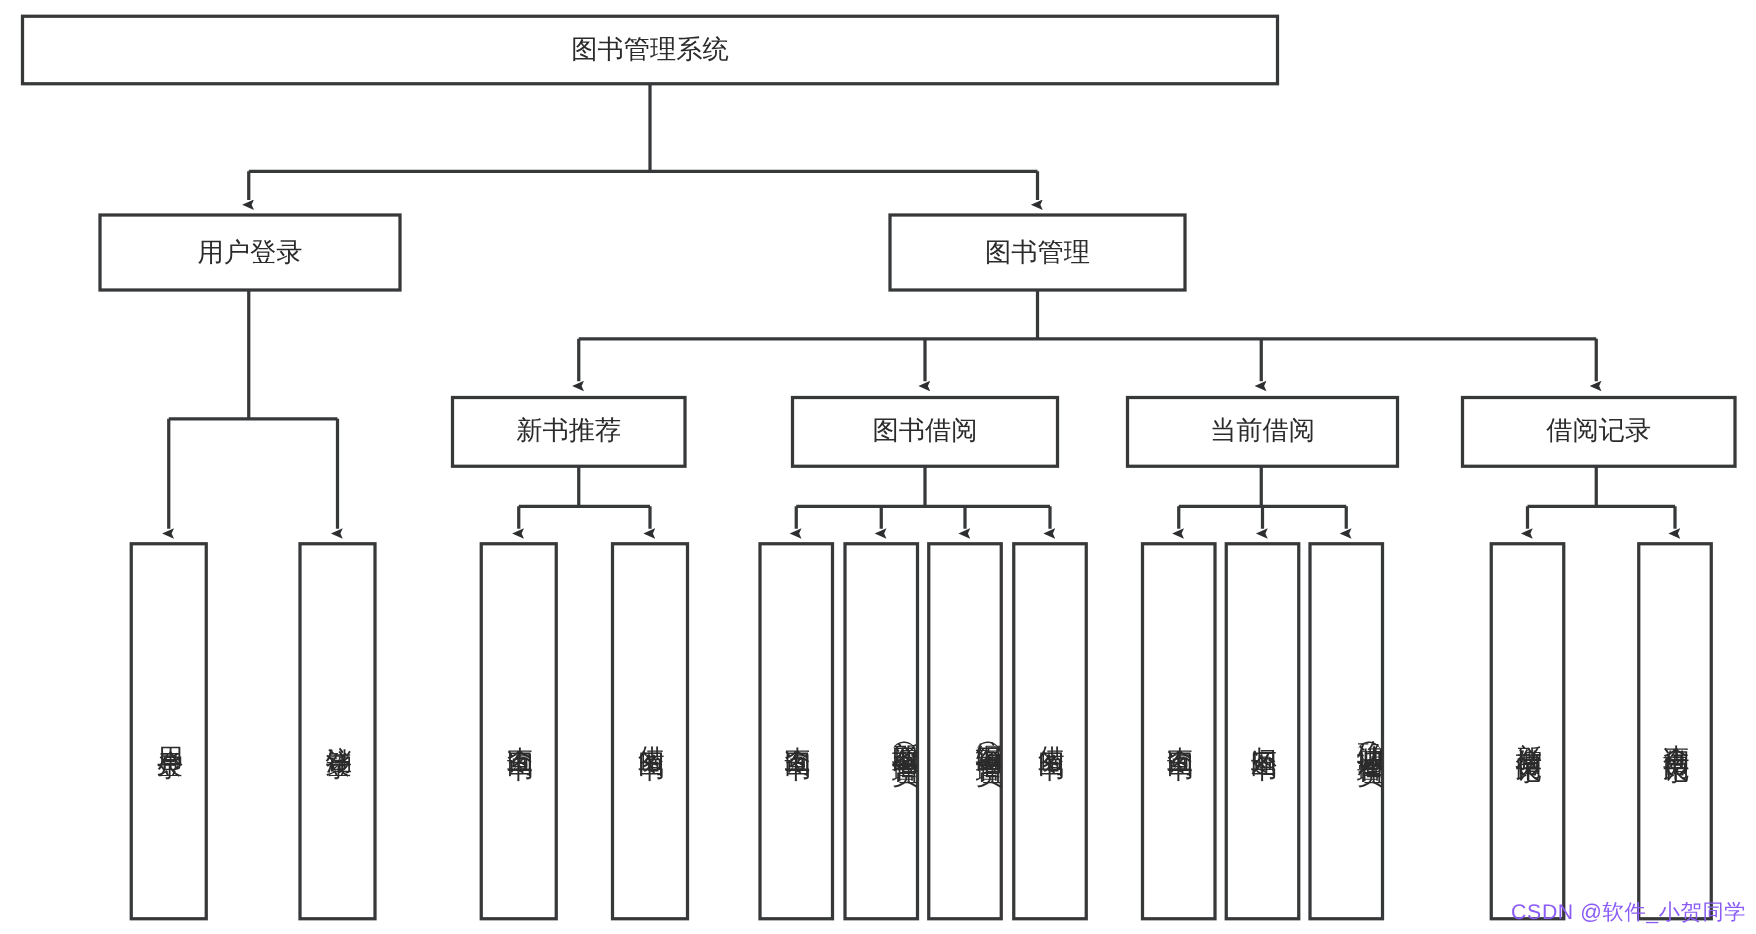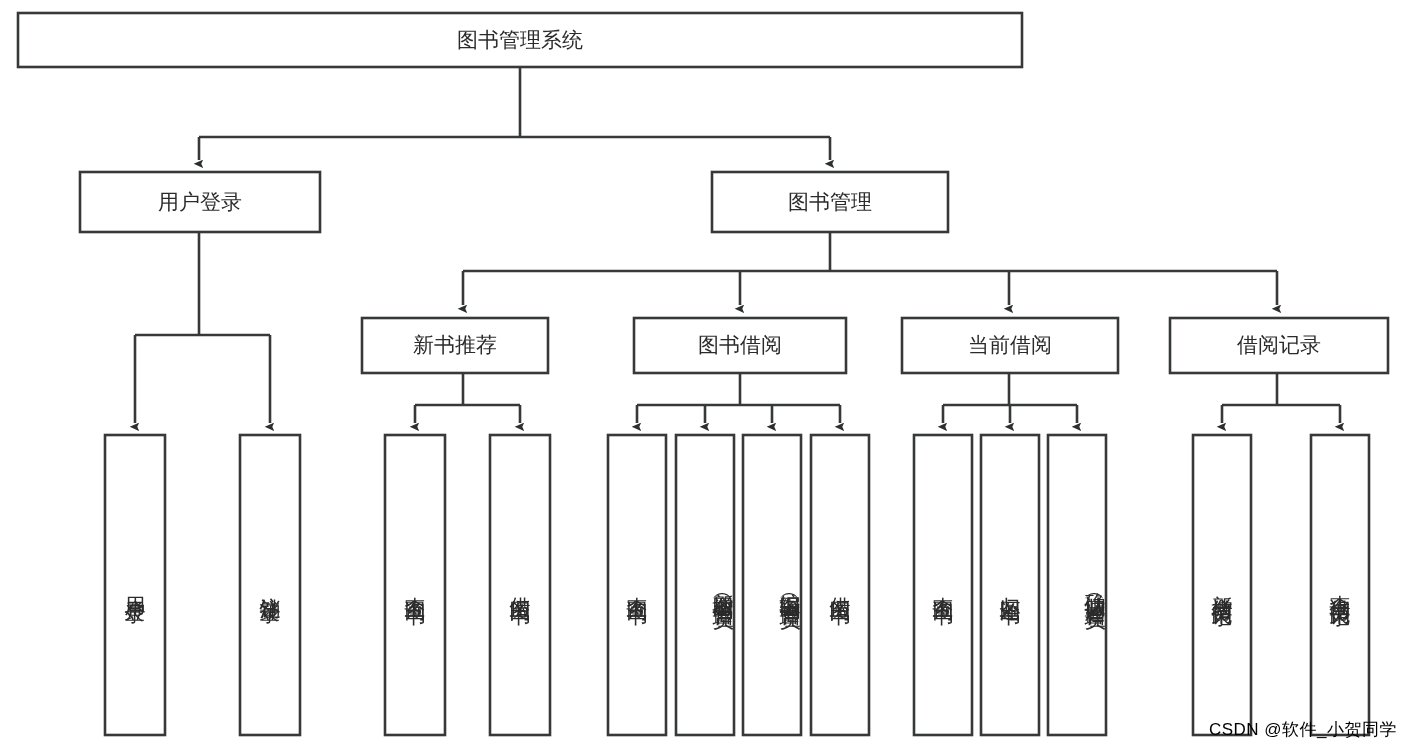"CSDN @软件_小贺同学" .watermark { color: #000000 -> #8b5cf6 }
